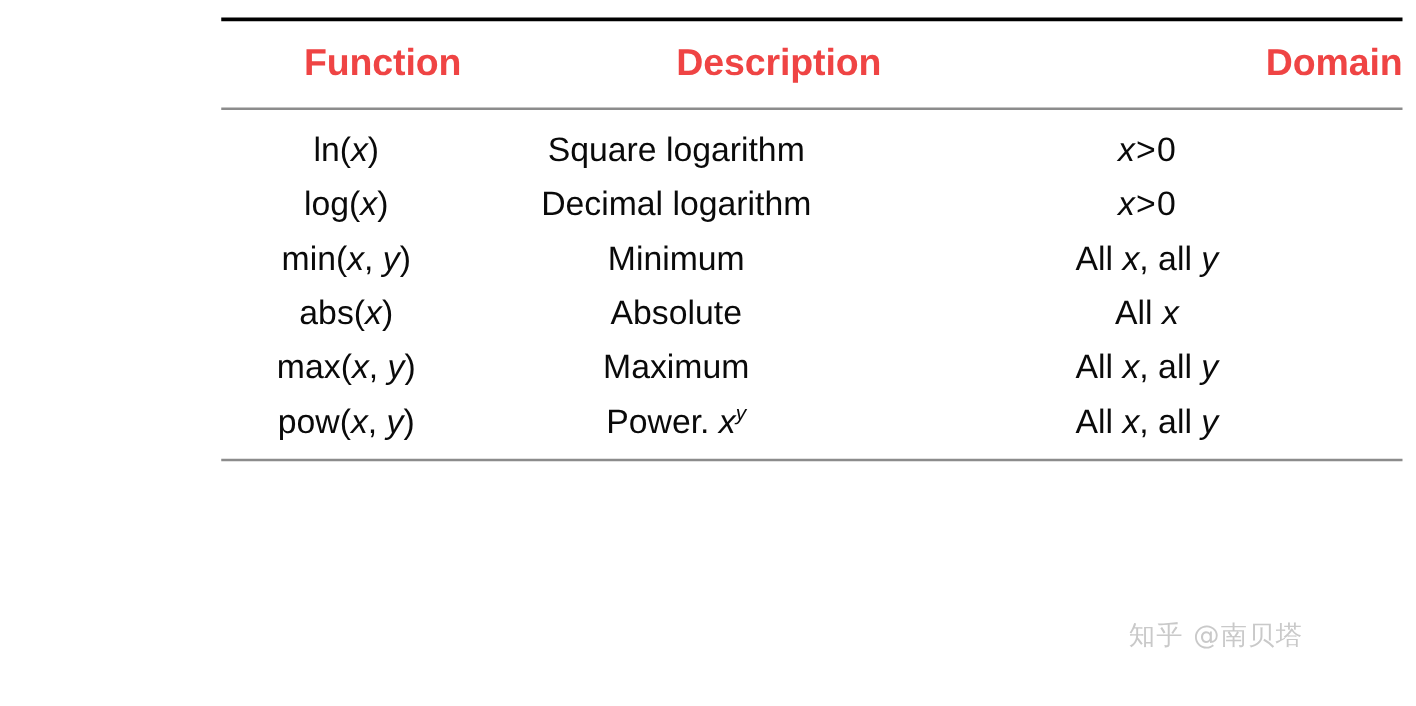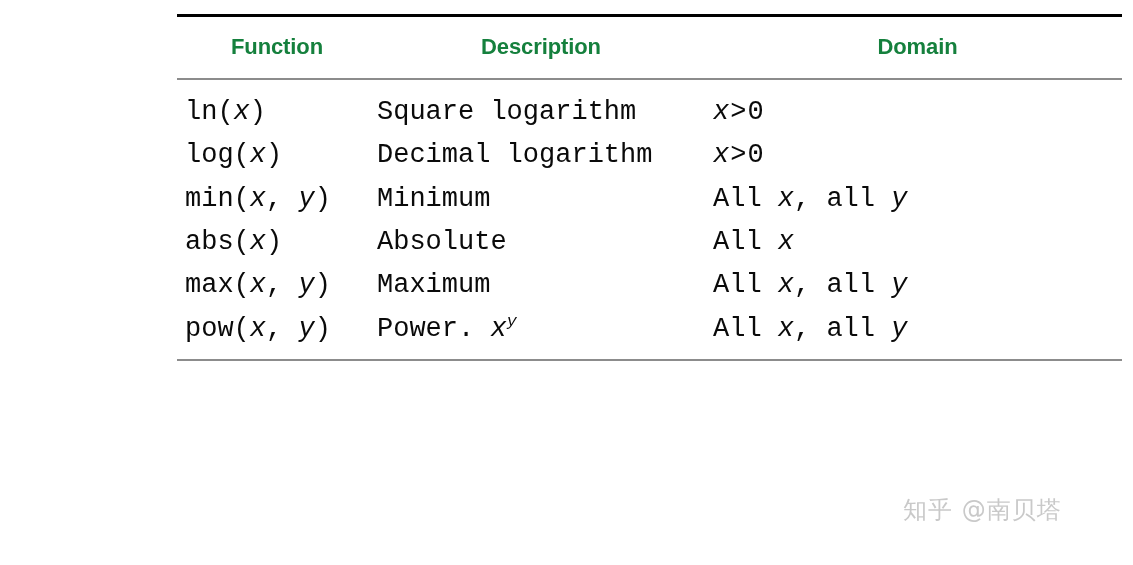"Function" thead th { color: #15803d -> #ef4444; font-size: 22px -> 30px; text-align: center -> right }
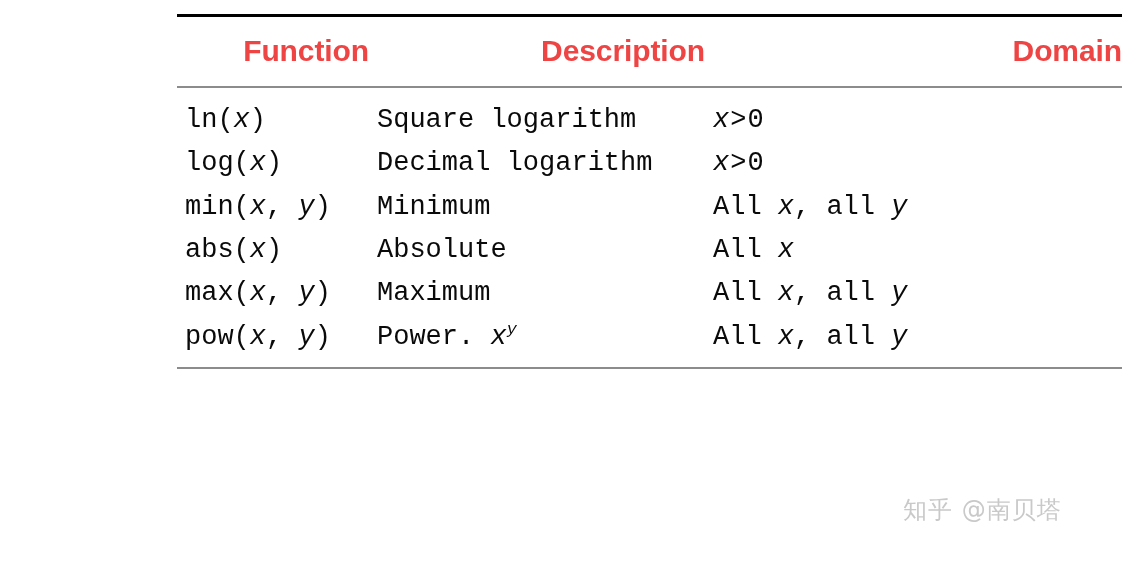"ln(x)" tbody td { font-family: Liberation Mono, monospace -> Liberation Sans, sans-serif; text-align: left -> center }
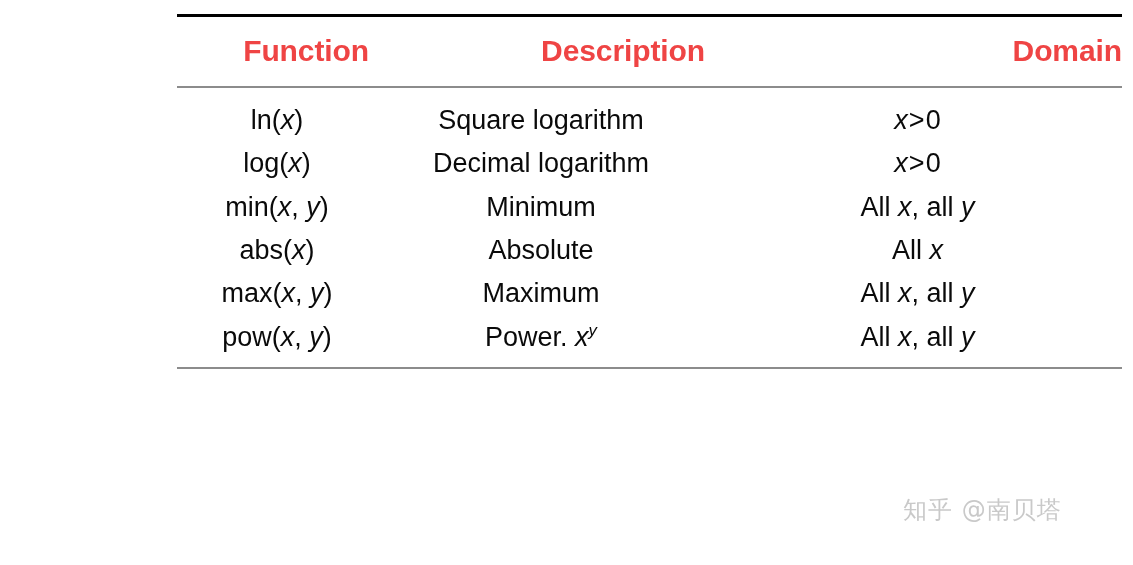"知乎 @南贝塔" #watermark { font-size: 24px -> 21px }
